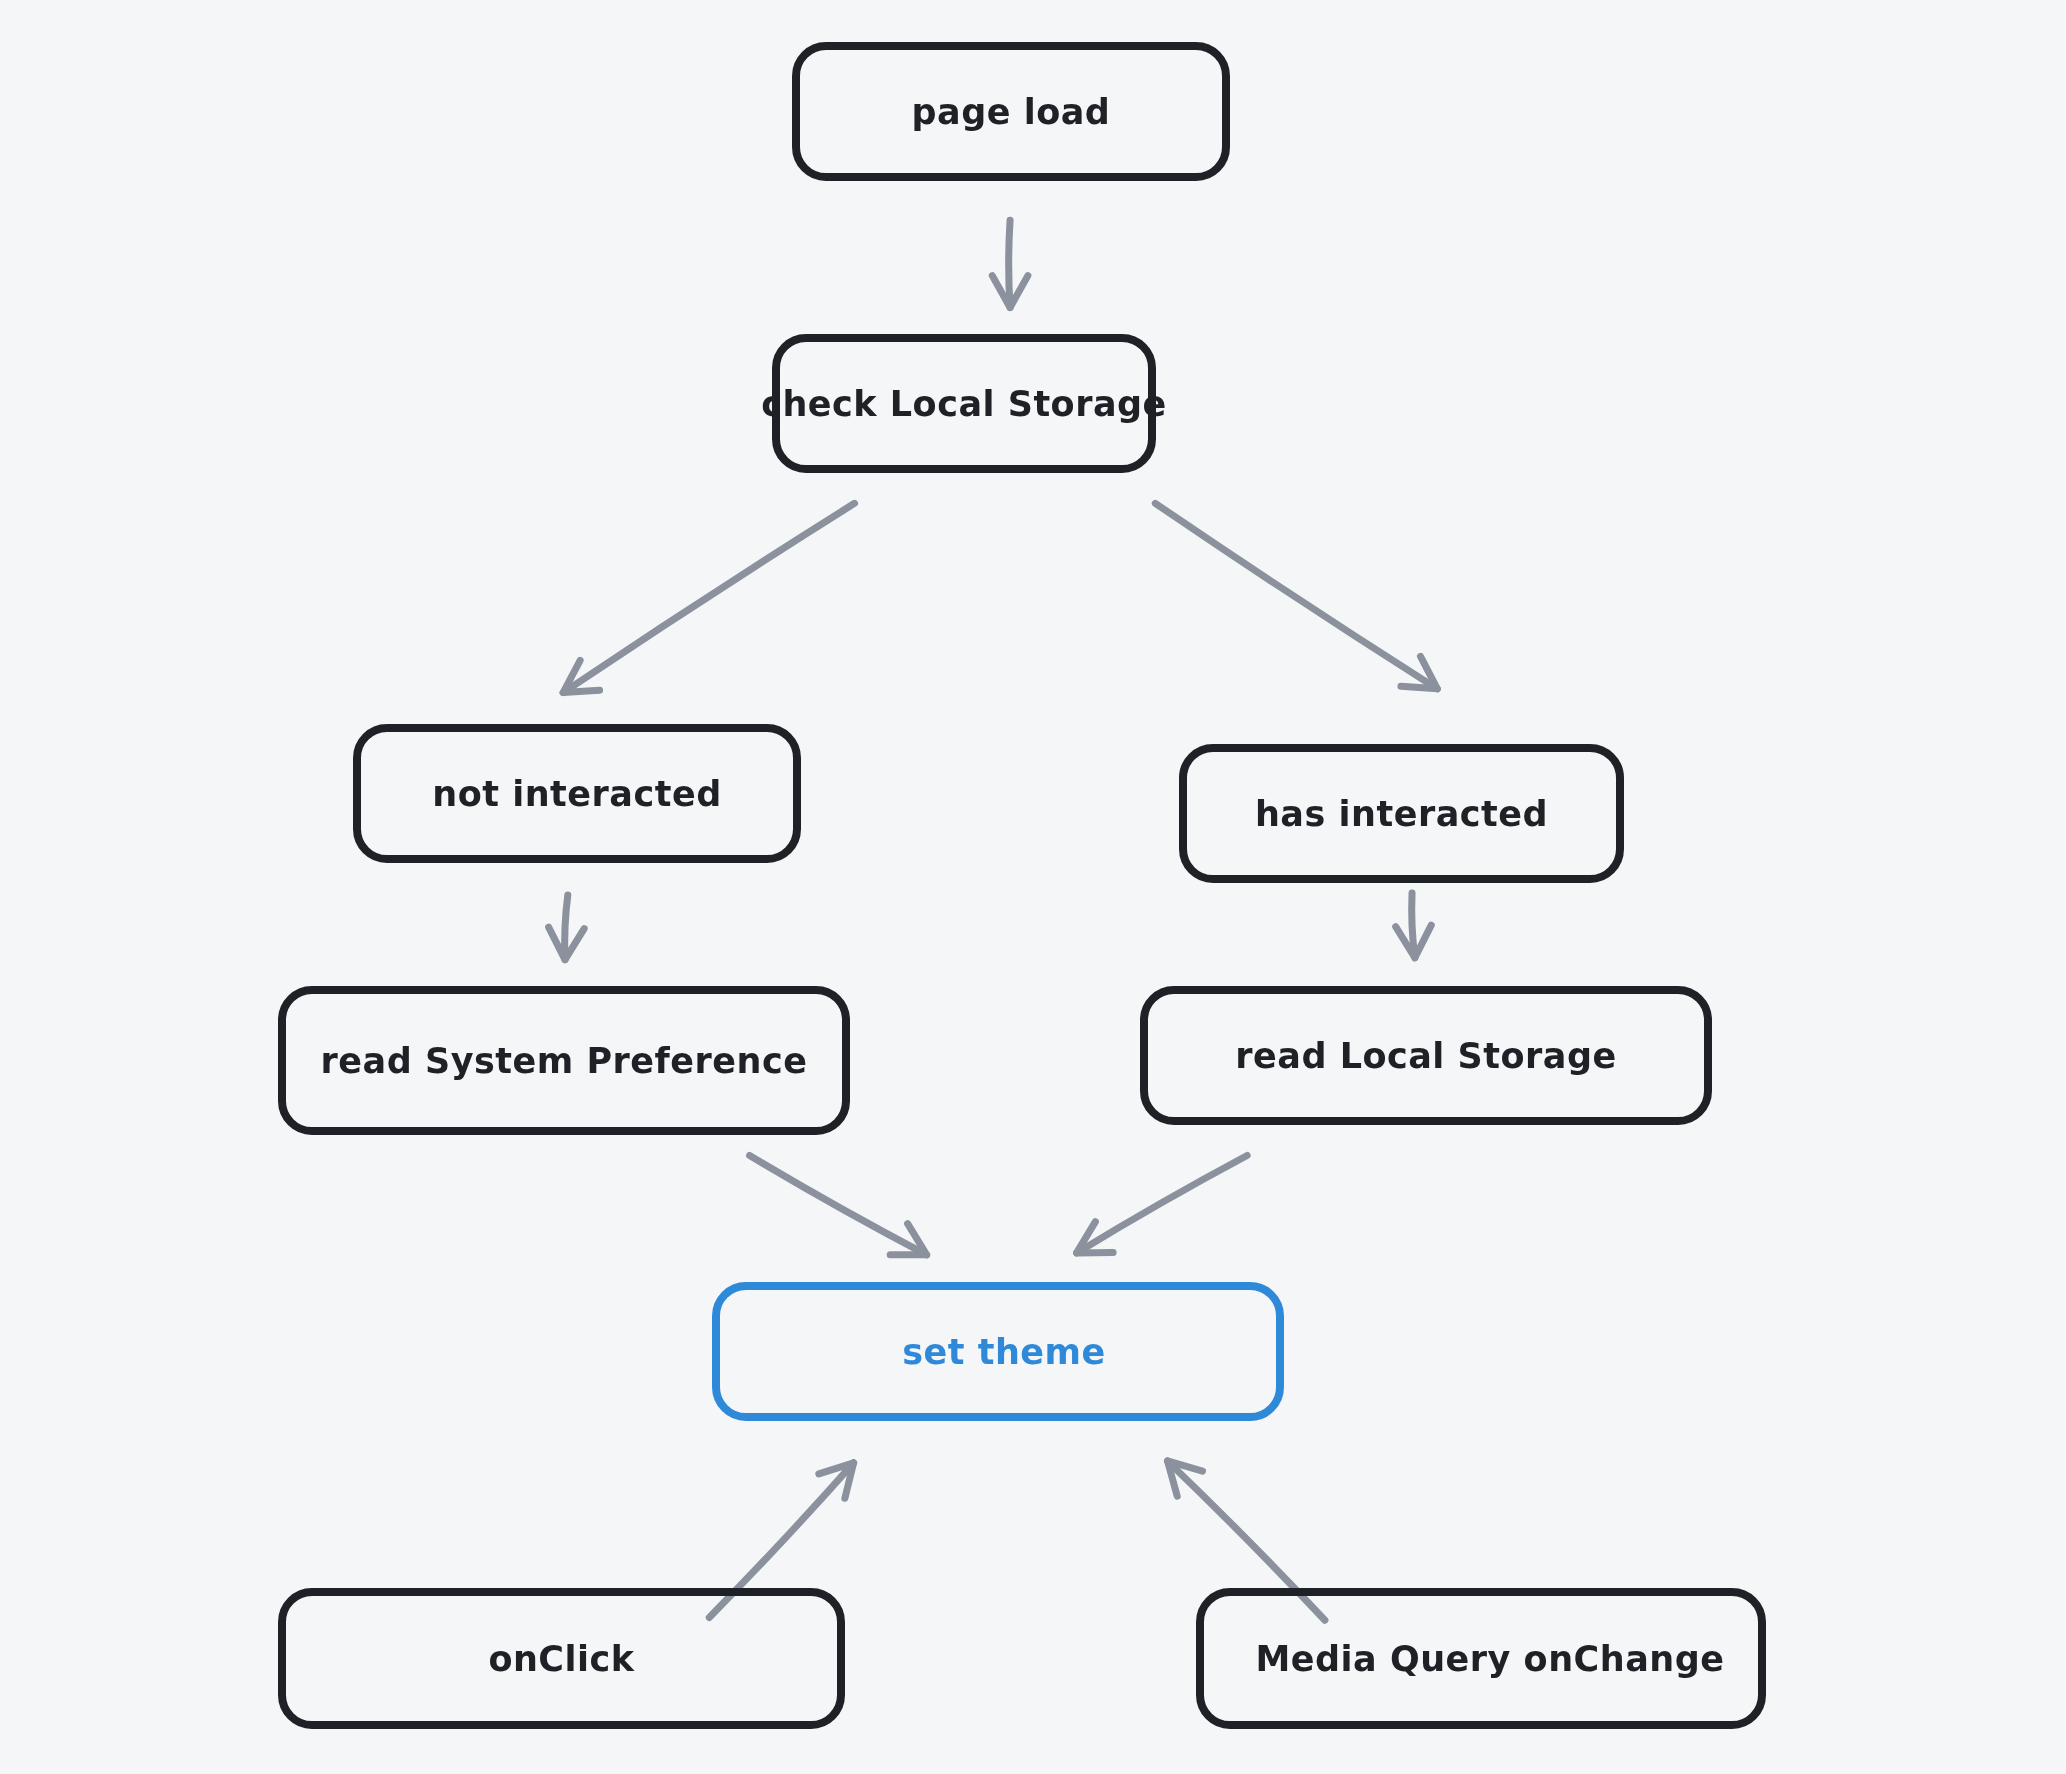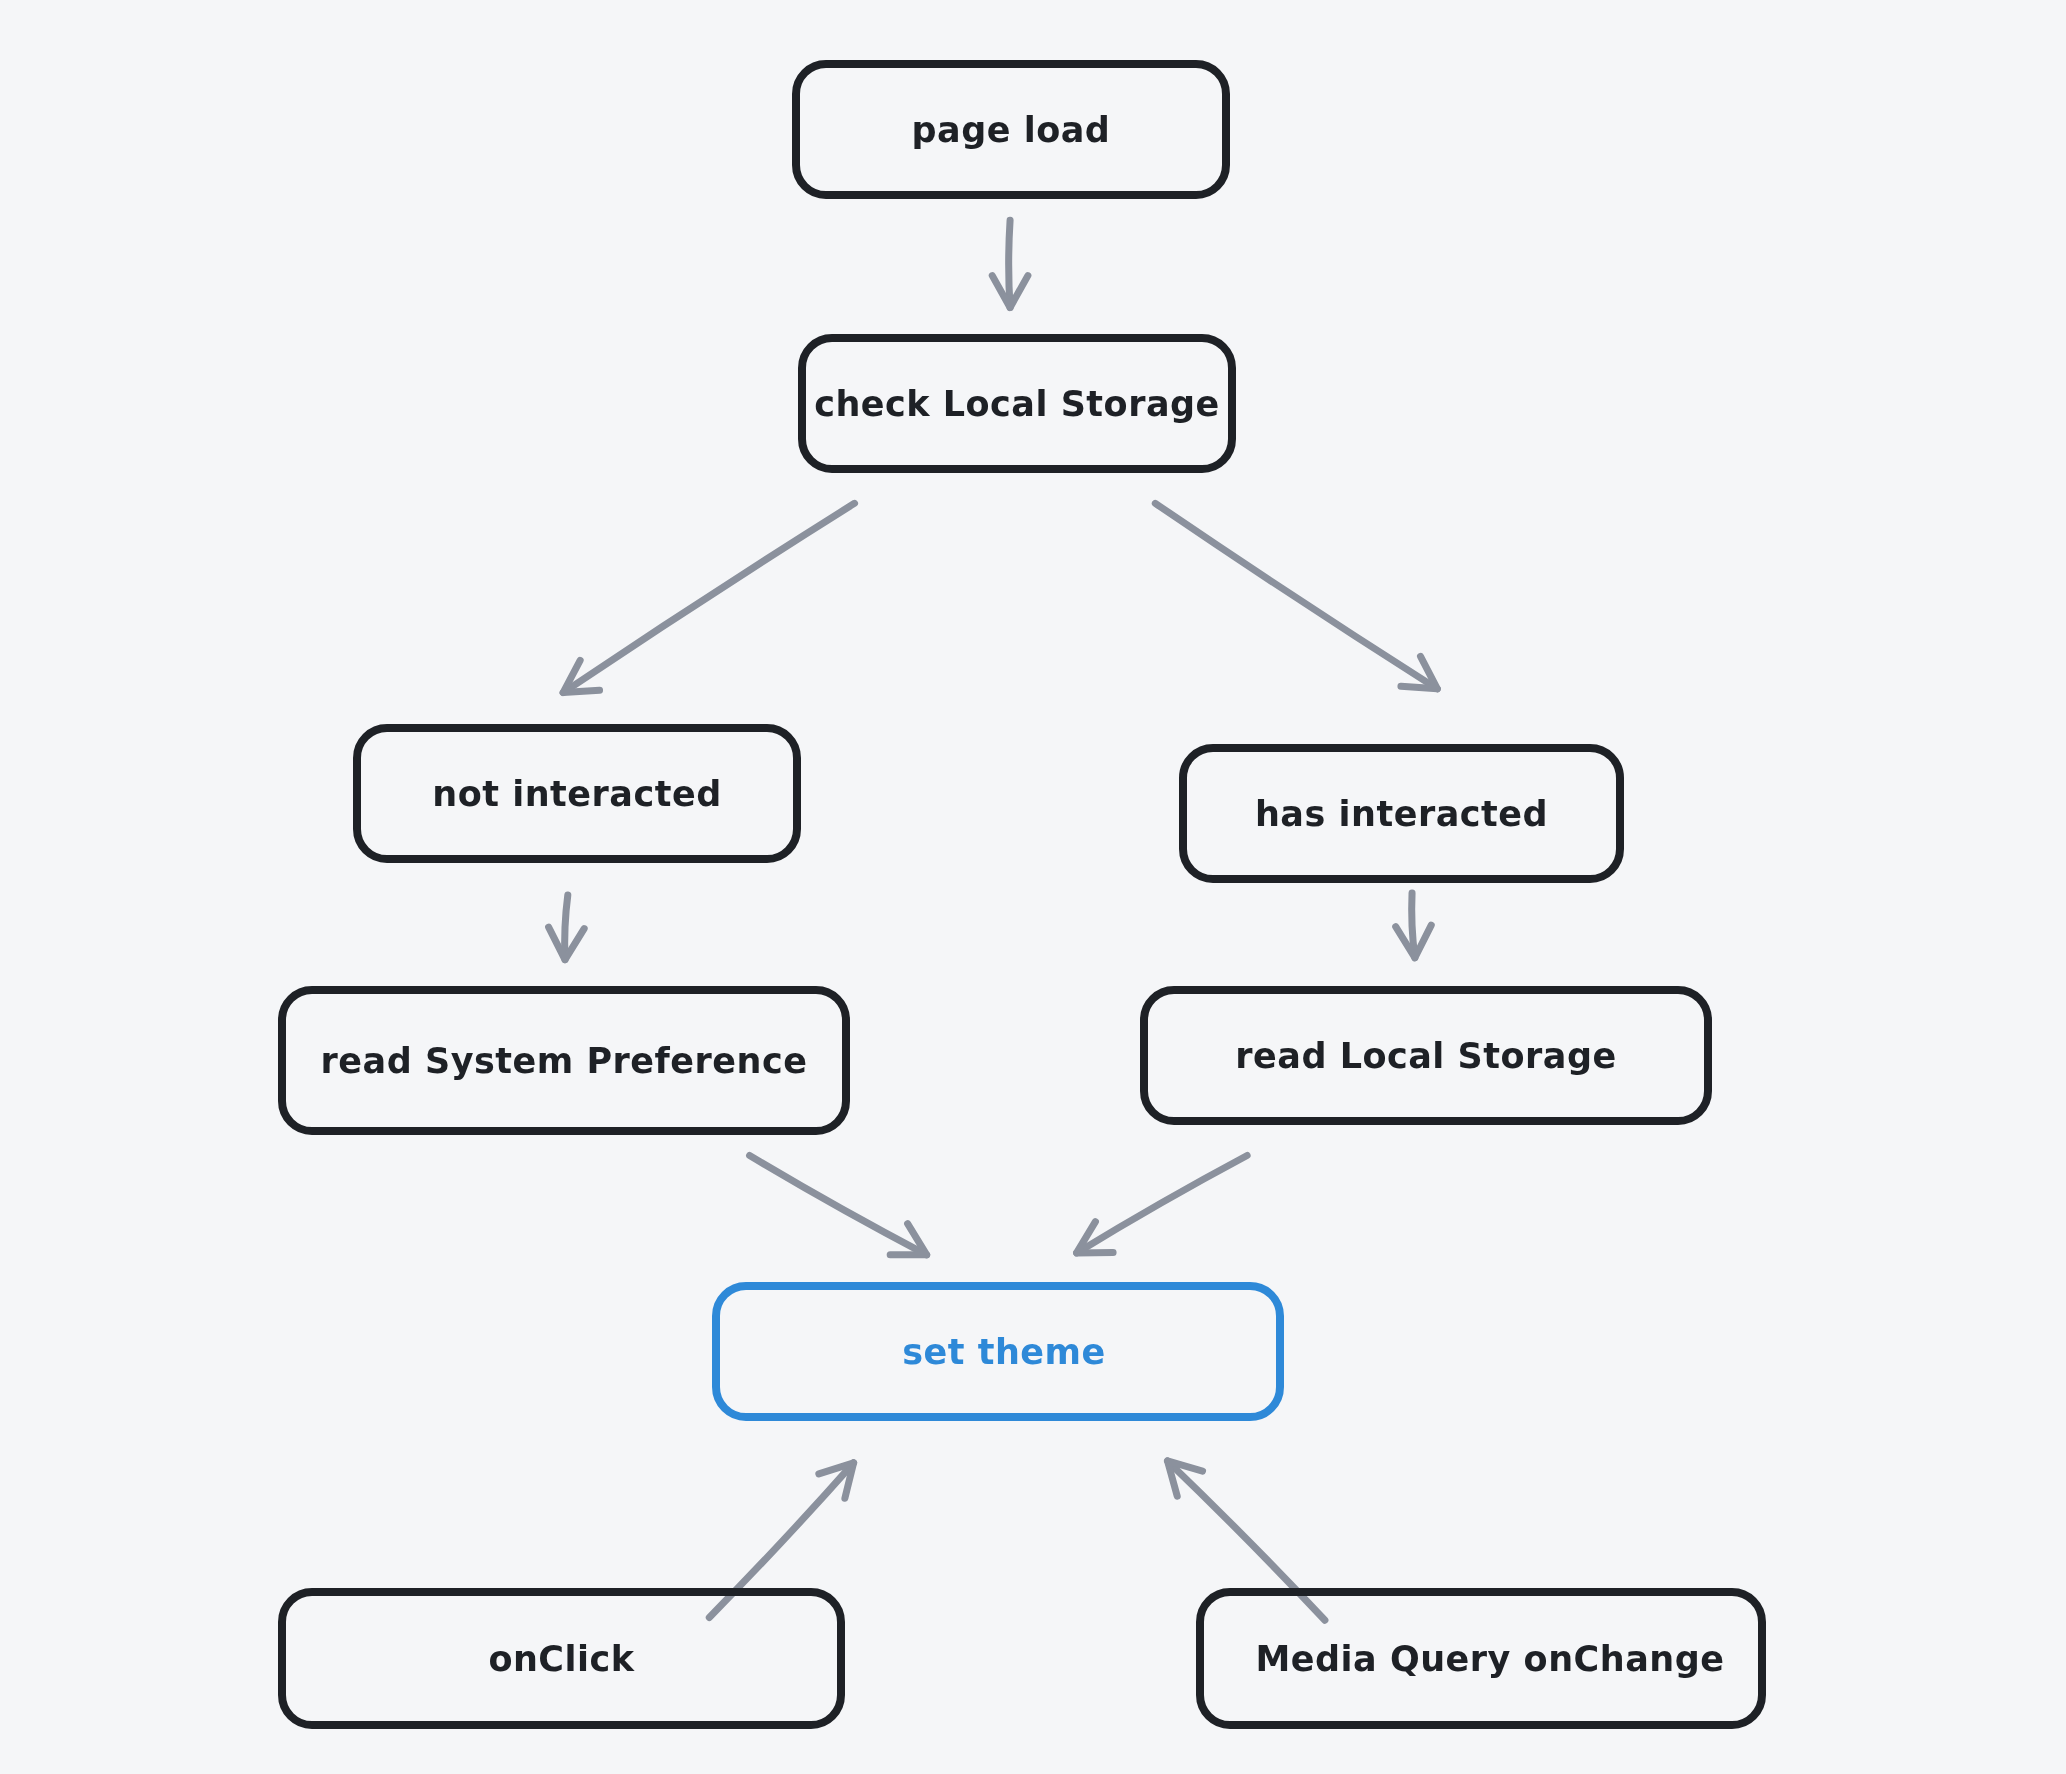"page load" div.node { top: 60px -> 42px }
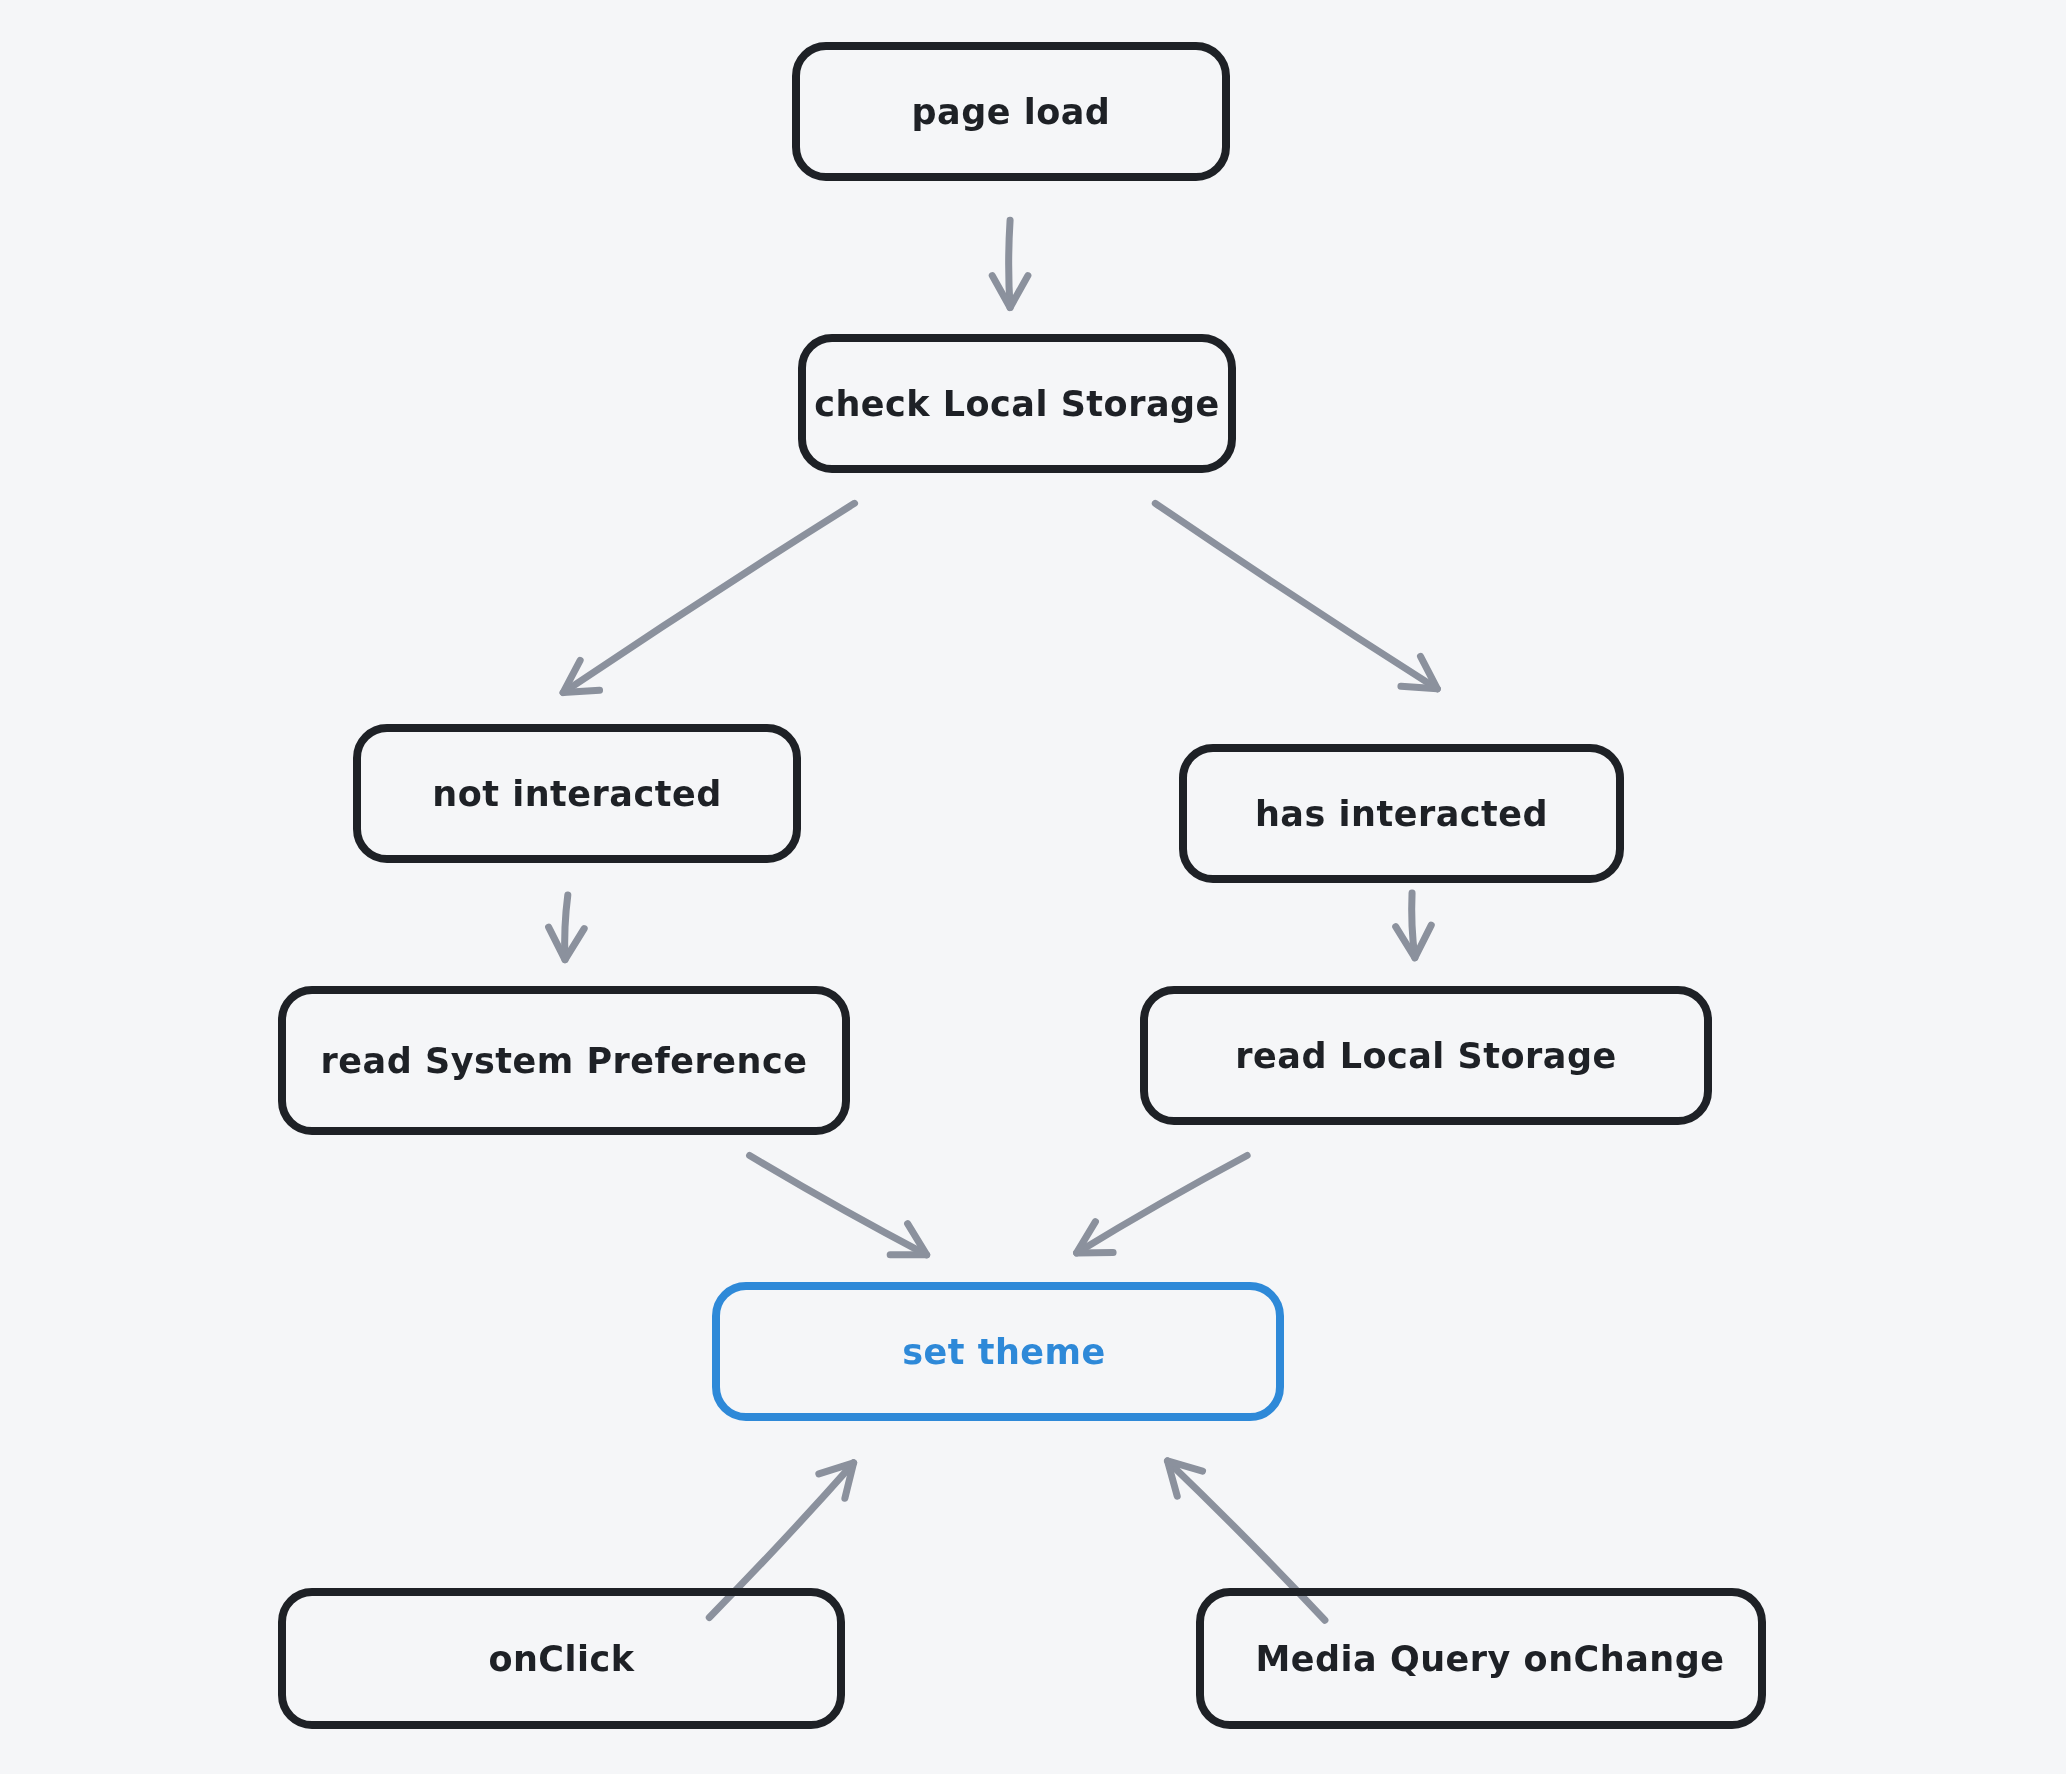"check Local Storage" div.node { left: 798px -> 772px; width: 438px -> 384px }
